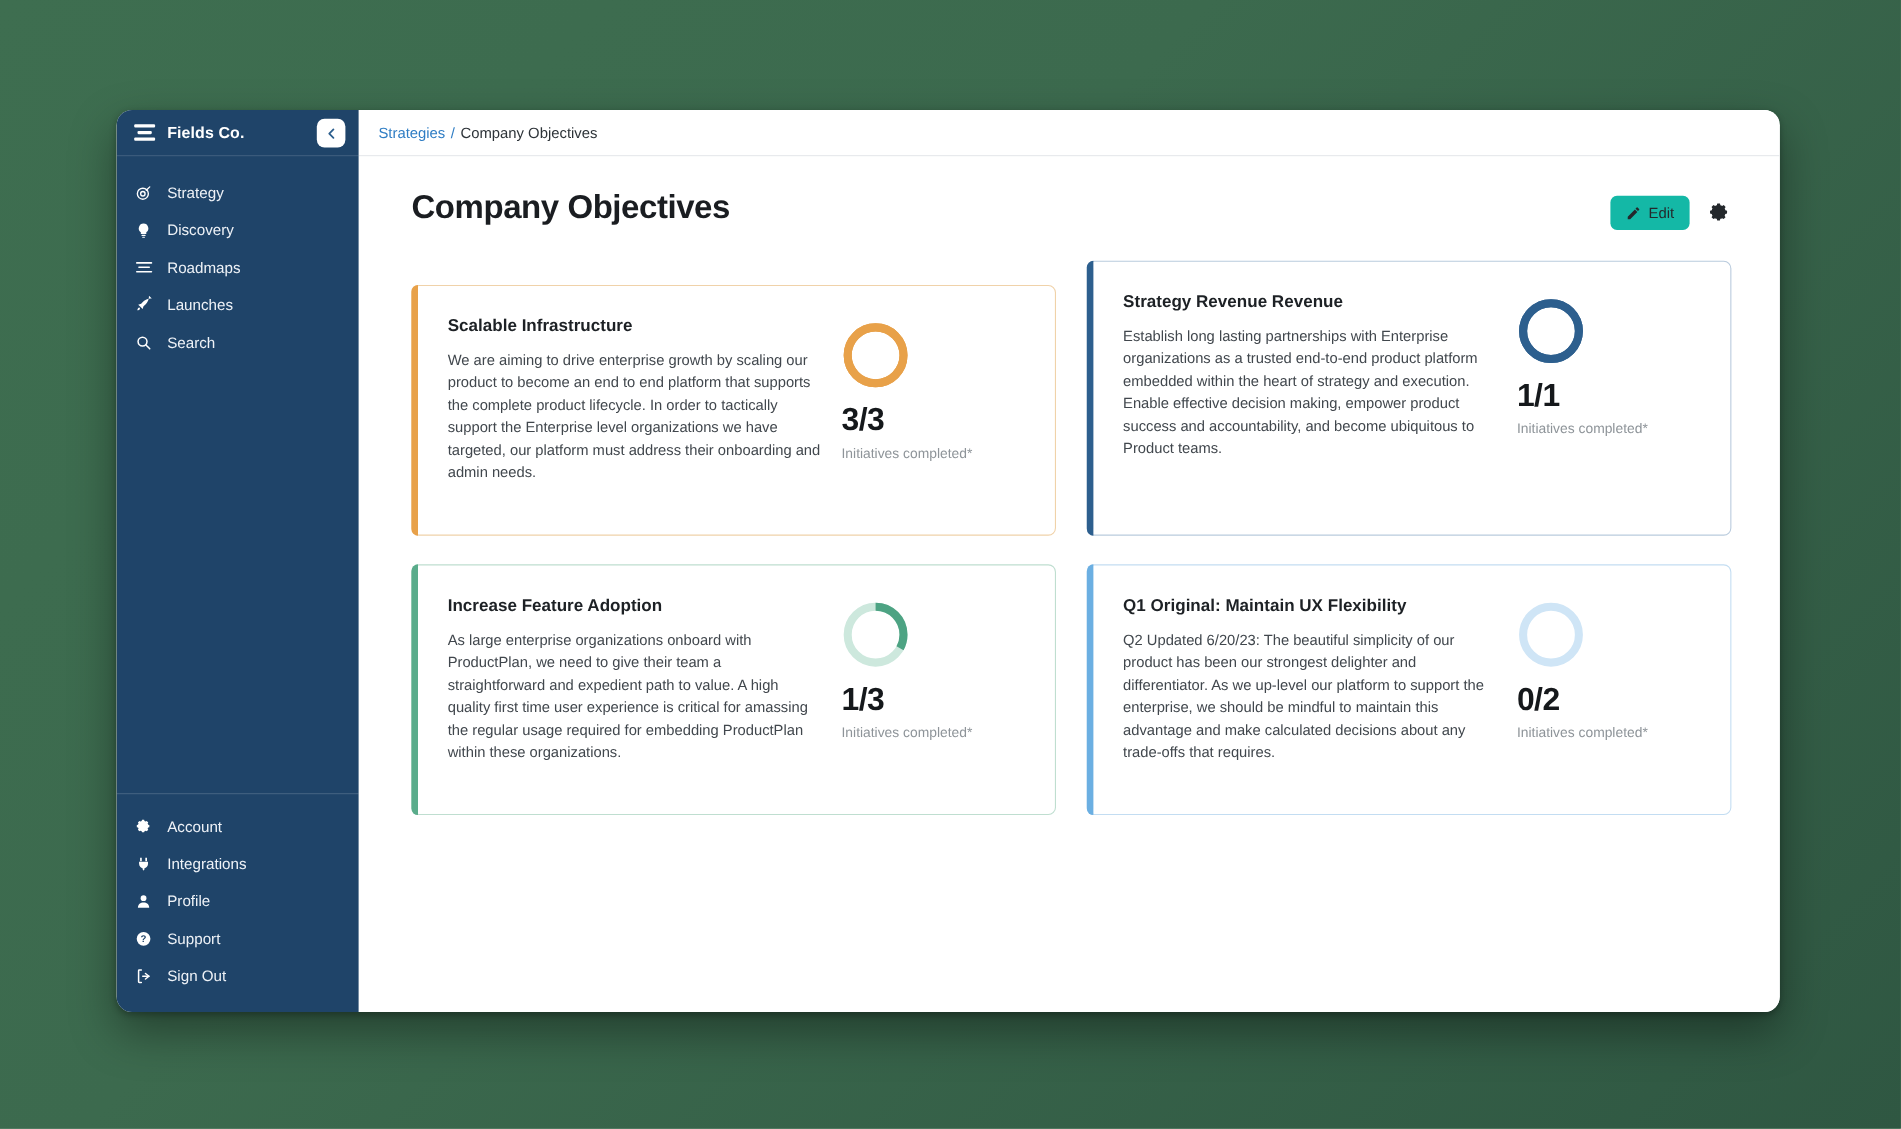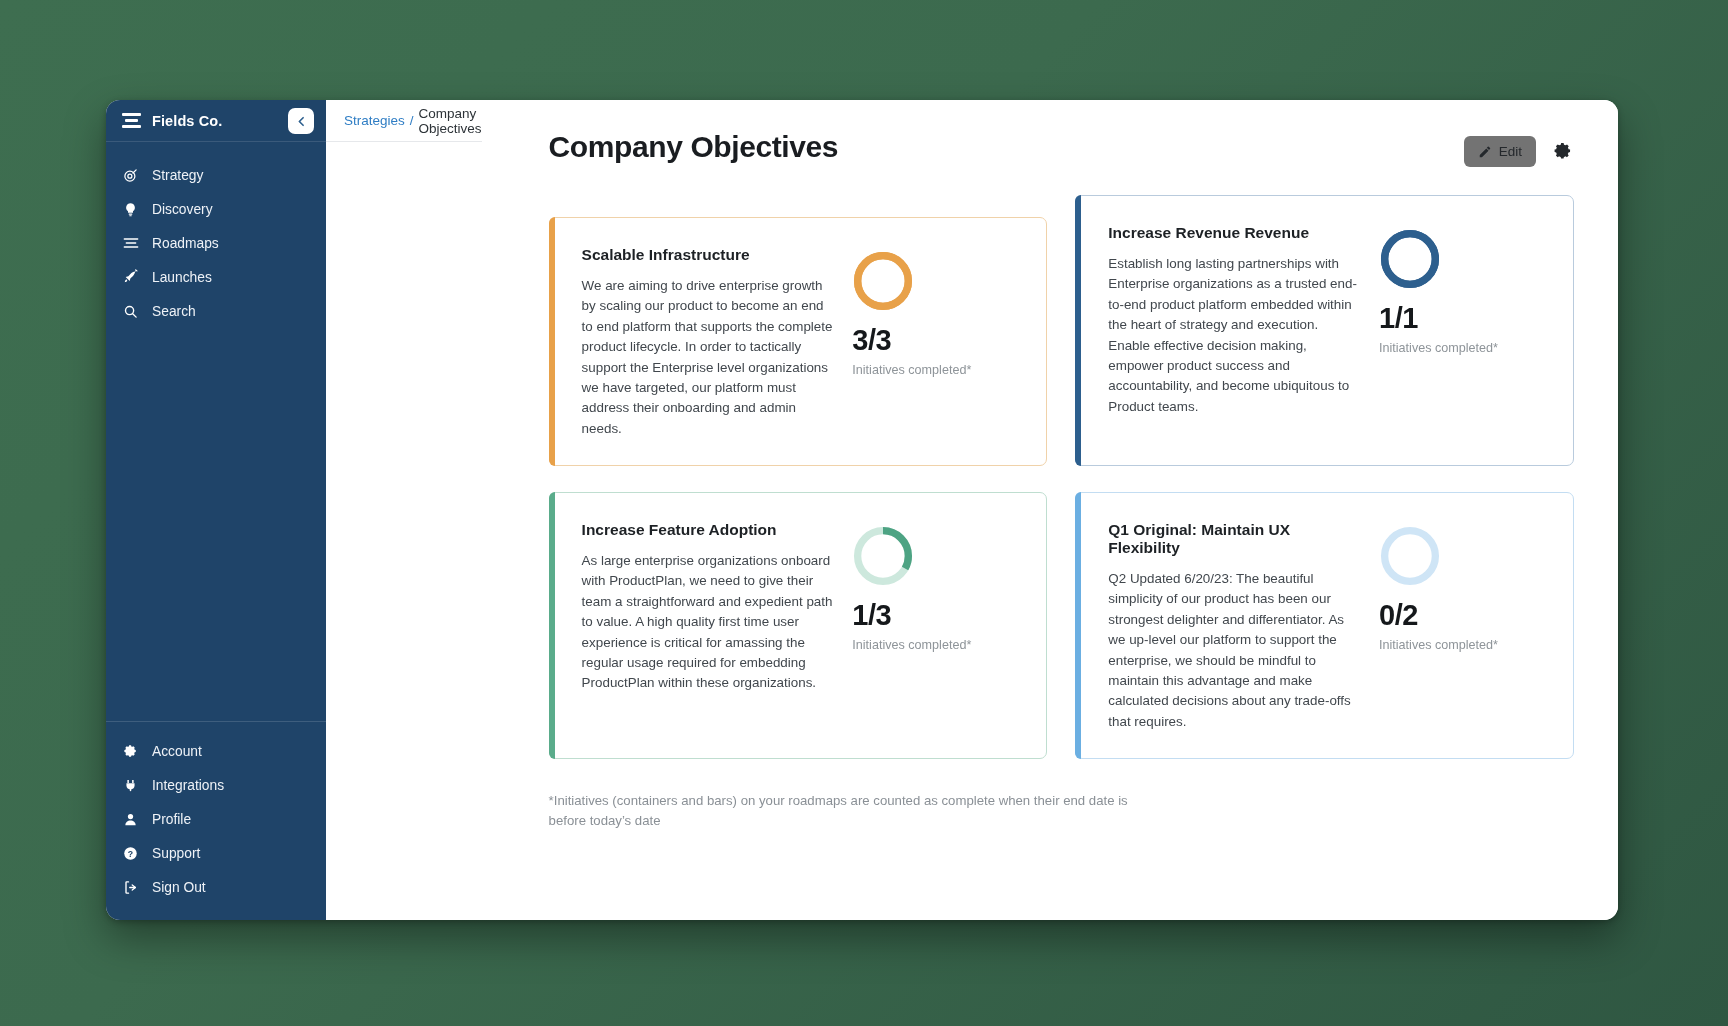"Strategies" .main { flex-direction: none -> column; gap: 19px -> none }
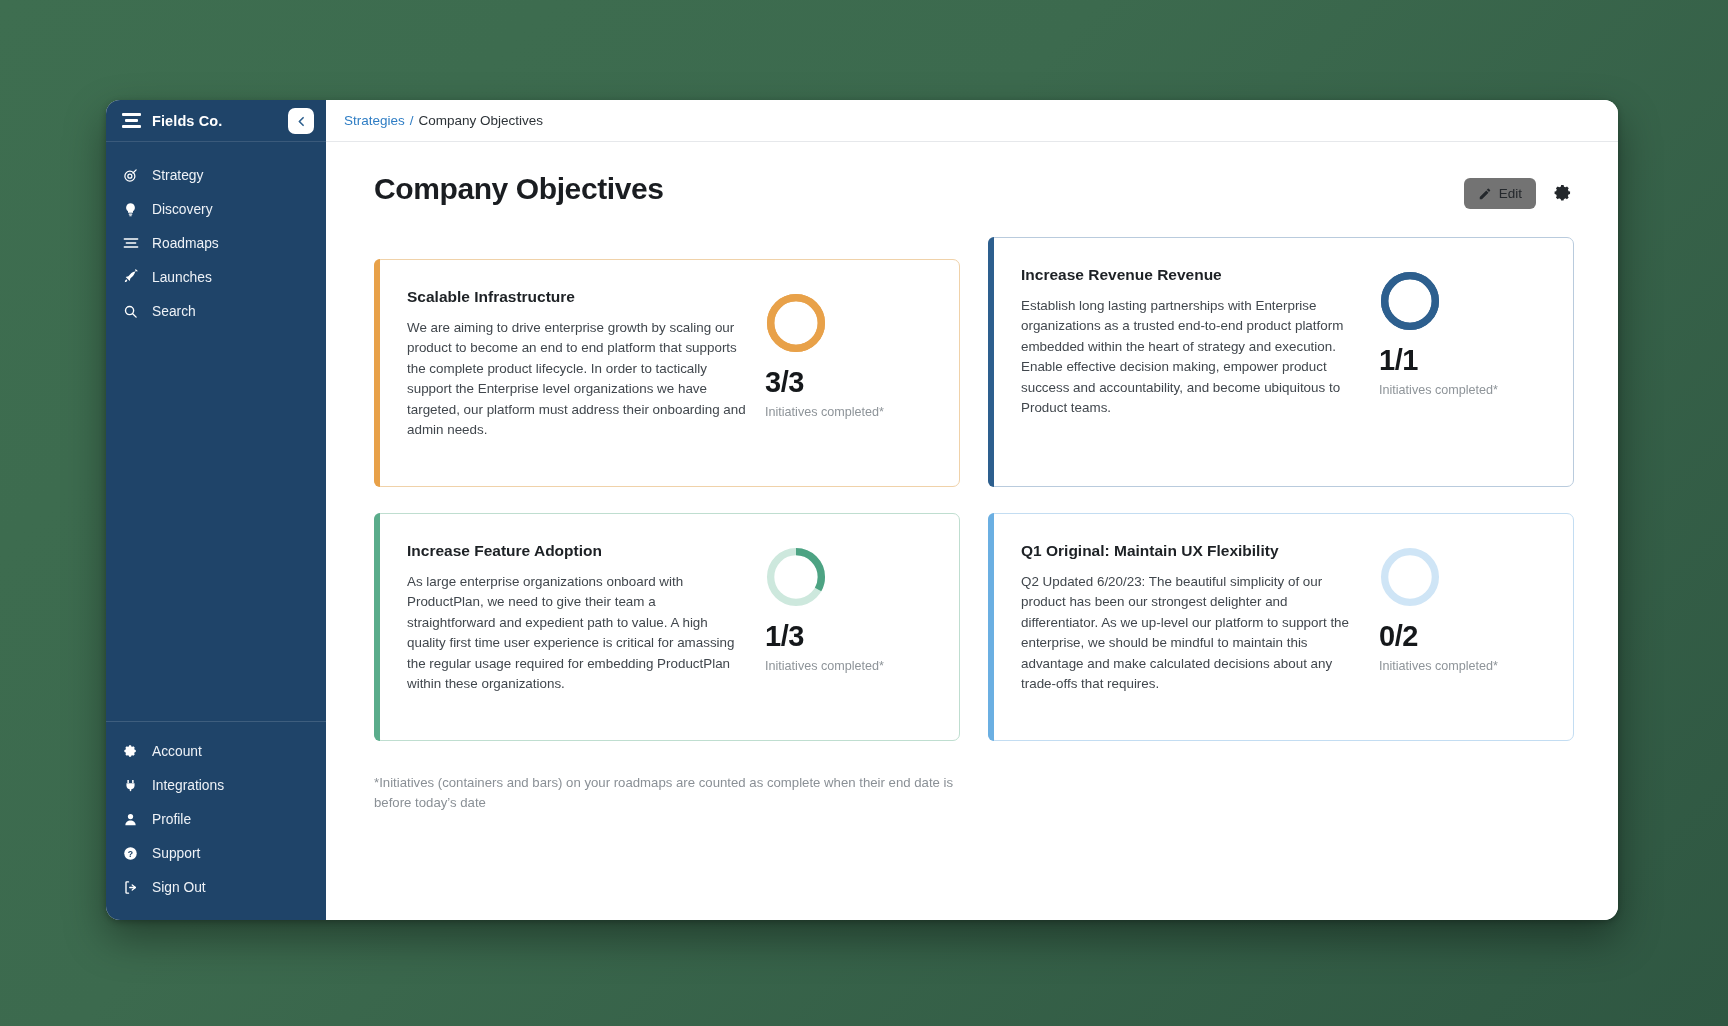"Edit" .edit-btn { background: #737373 -> #14b8a6 }
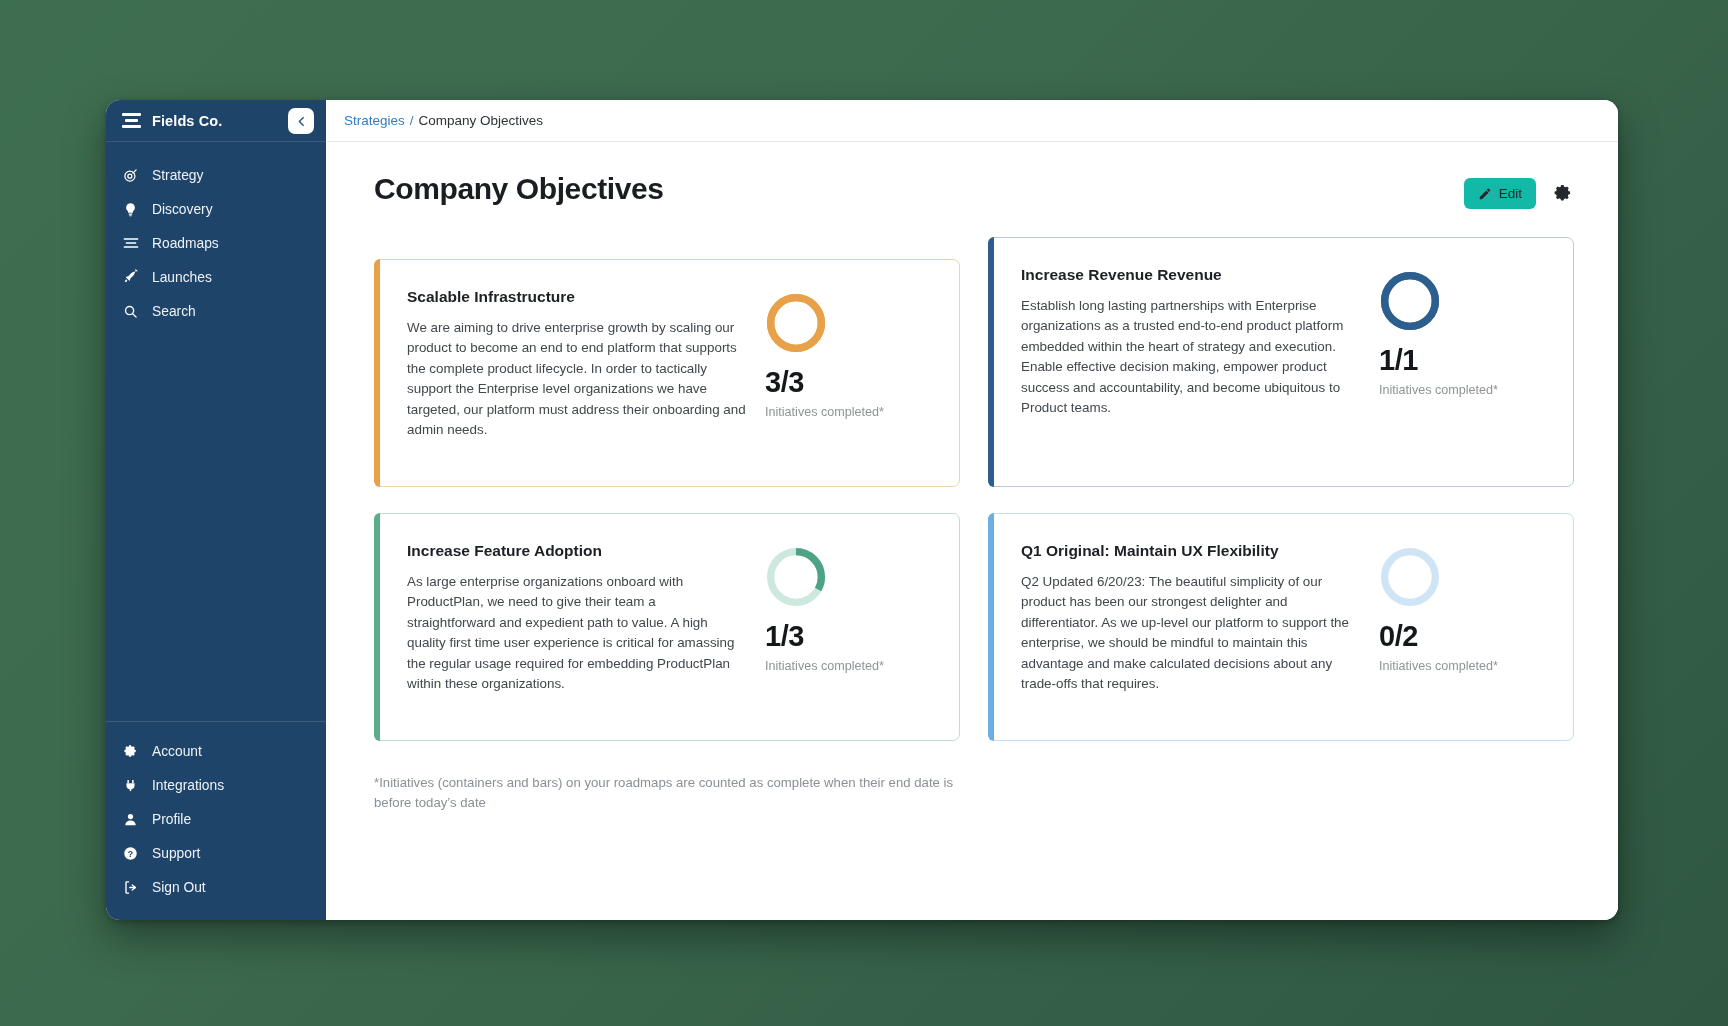"Increase Revenue Revenue" div.card-title { text: Increase -> Strategy }
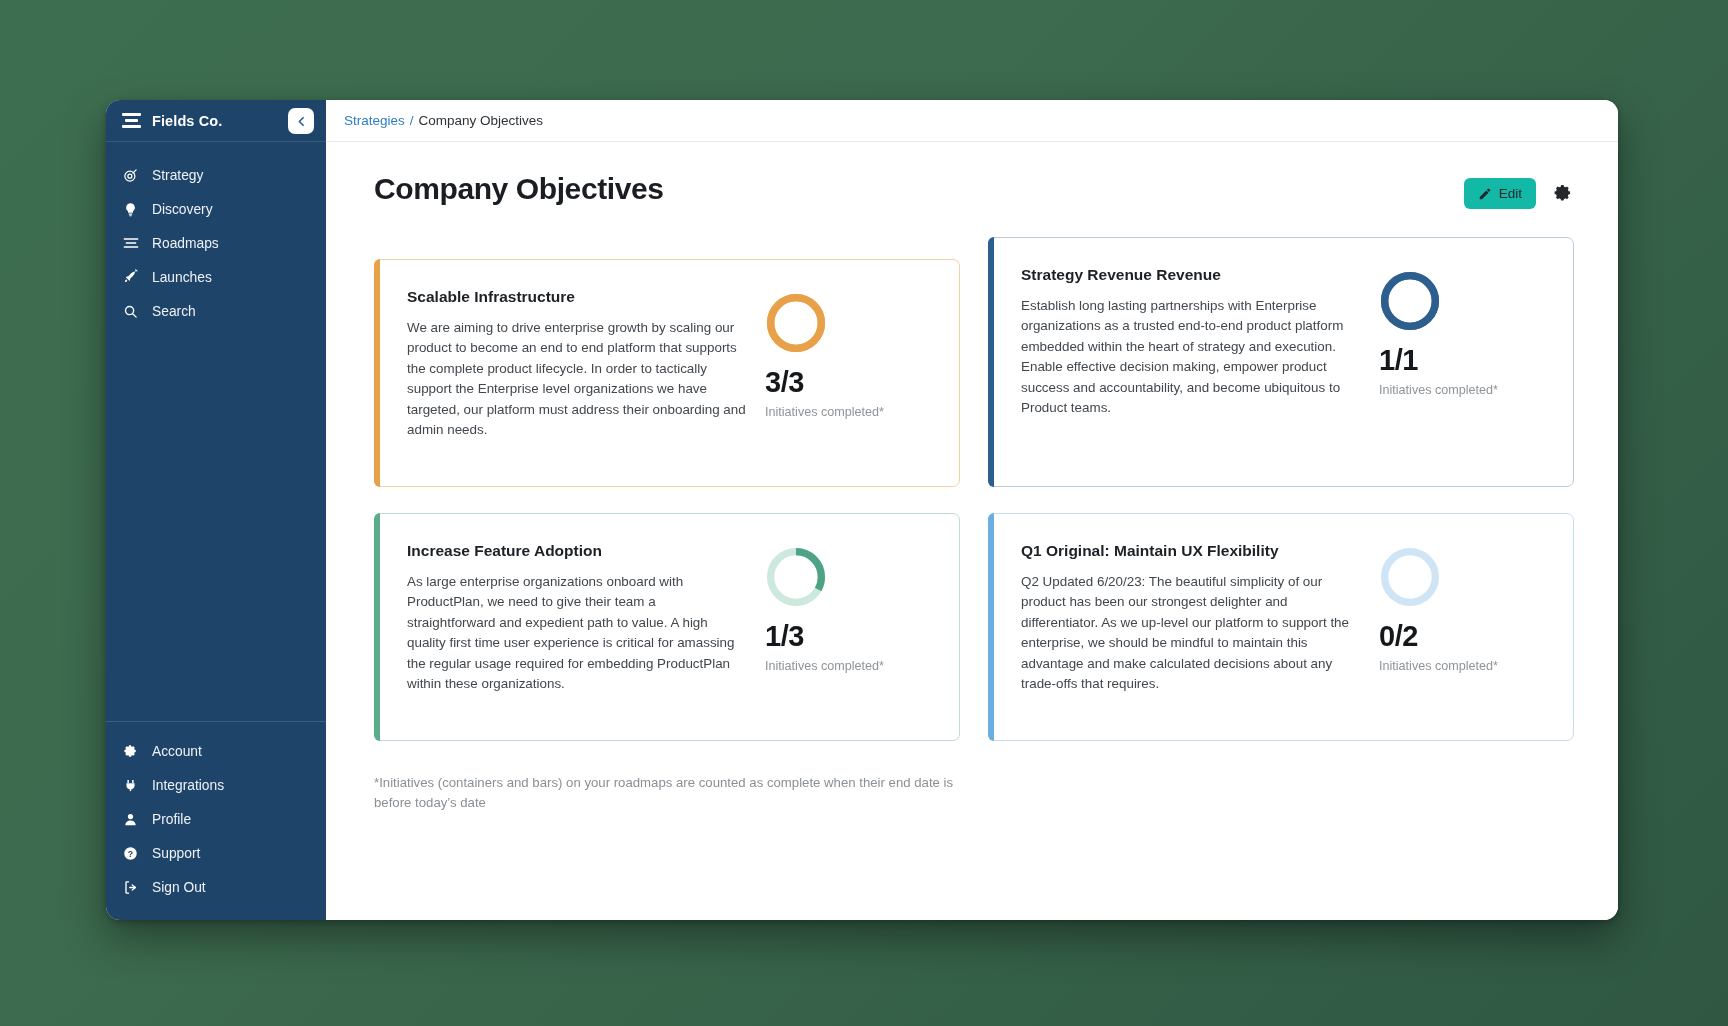"*Initiatives (containers and bars) on" p.footnote { html: <p>*Initiatives (containers and bars) on your roadmaps are counted as complete when their end date is before today’s date</p> -> none }
